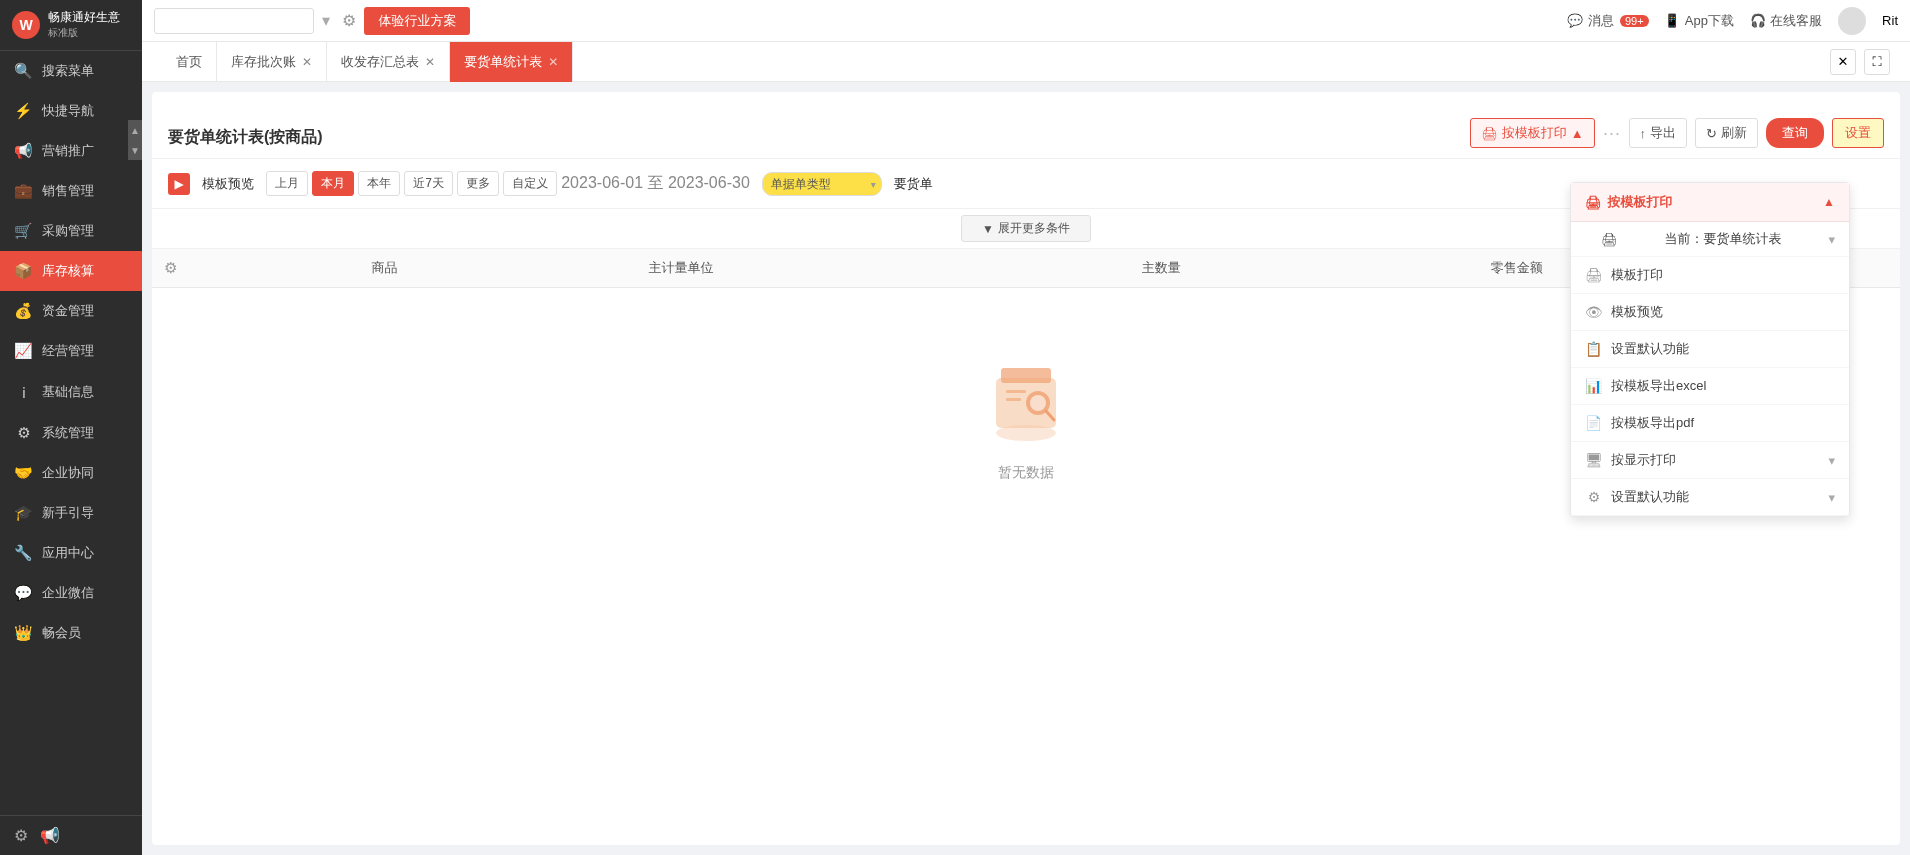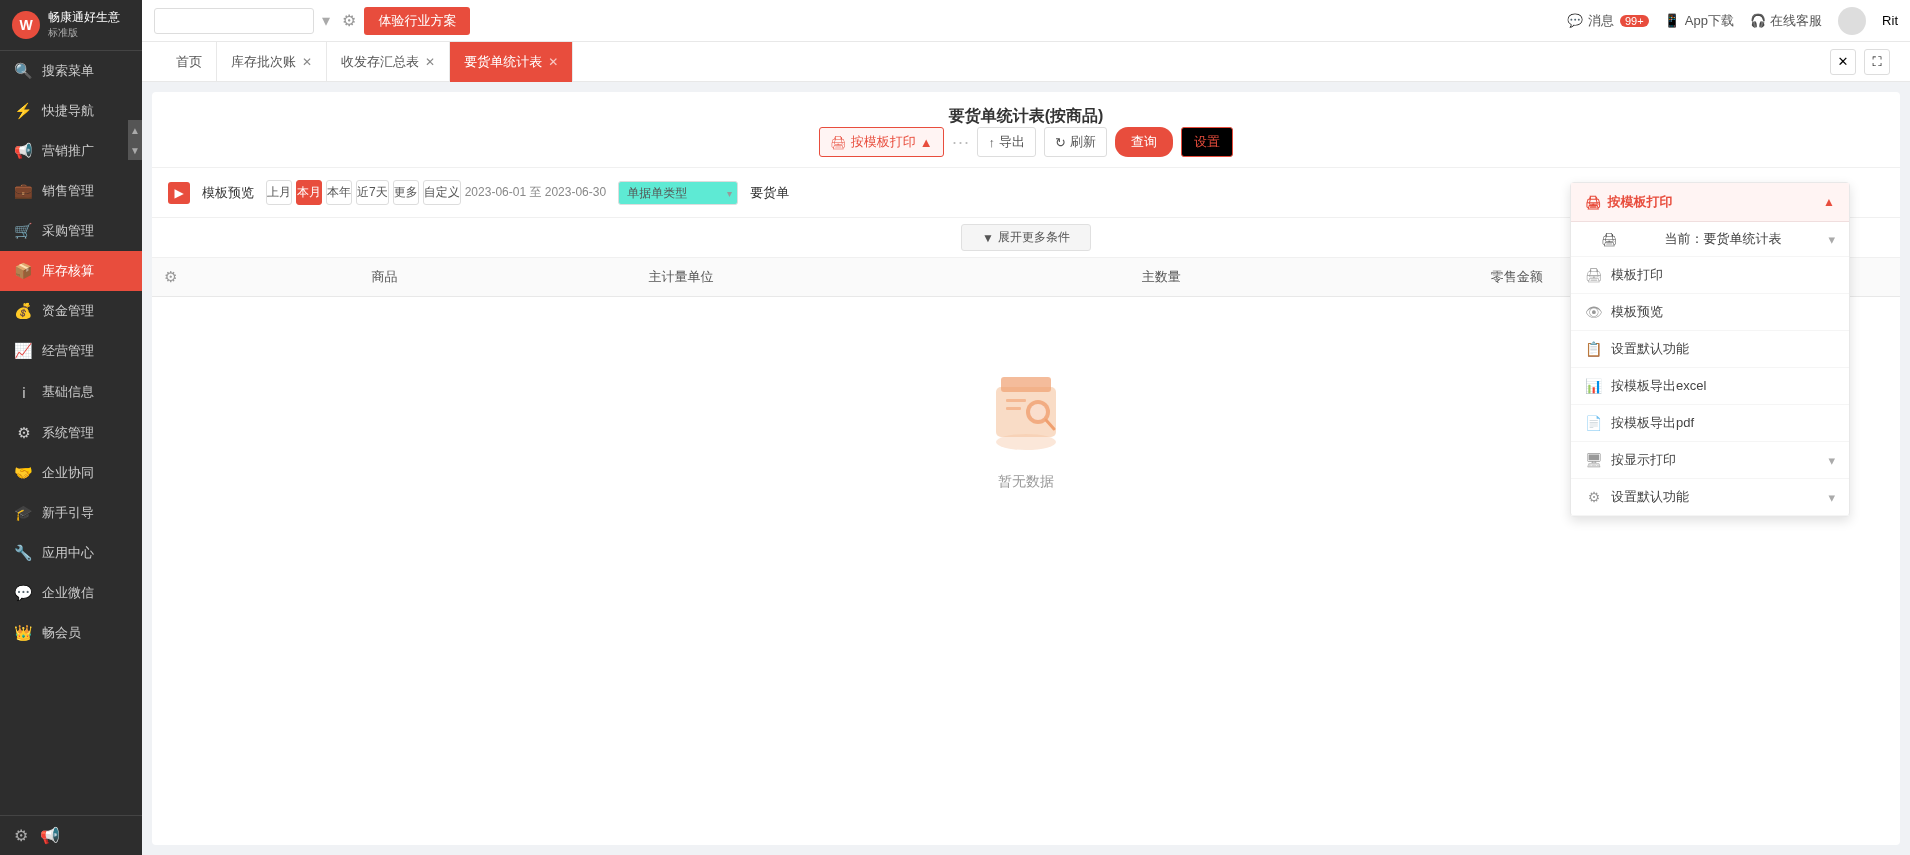"要货单统计表(按商品)" .card-header { align-items: center -> flex-end; flex-direction: column -> none; padding: 14px 16px 10px -> 26px 16px 10px }
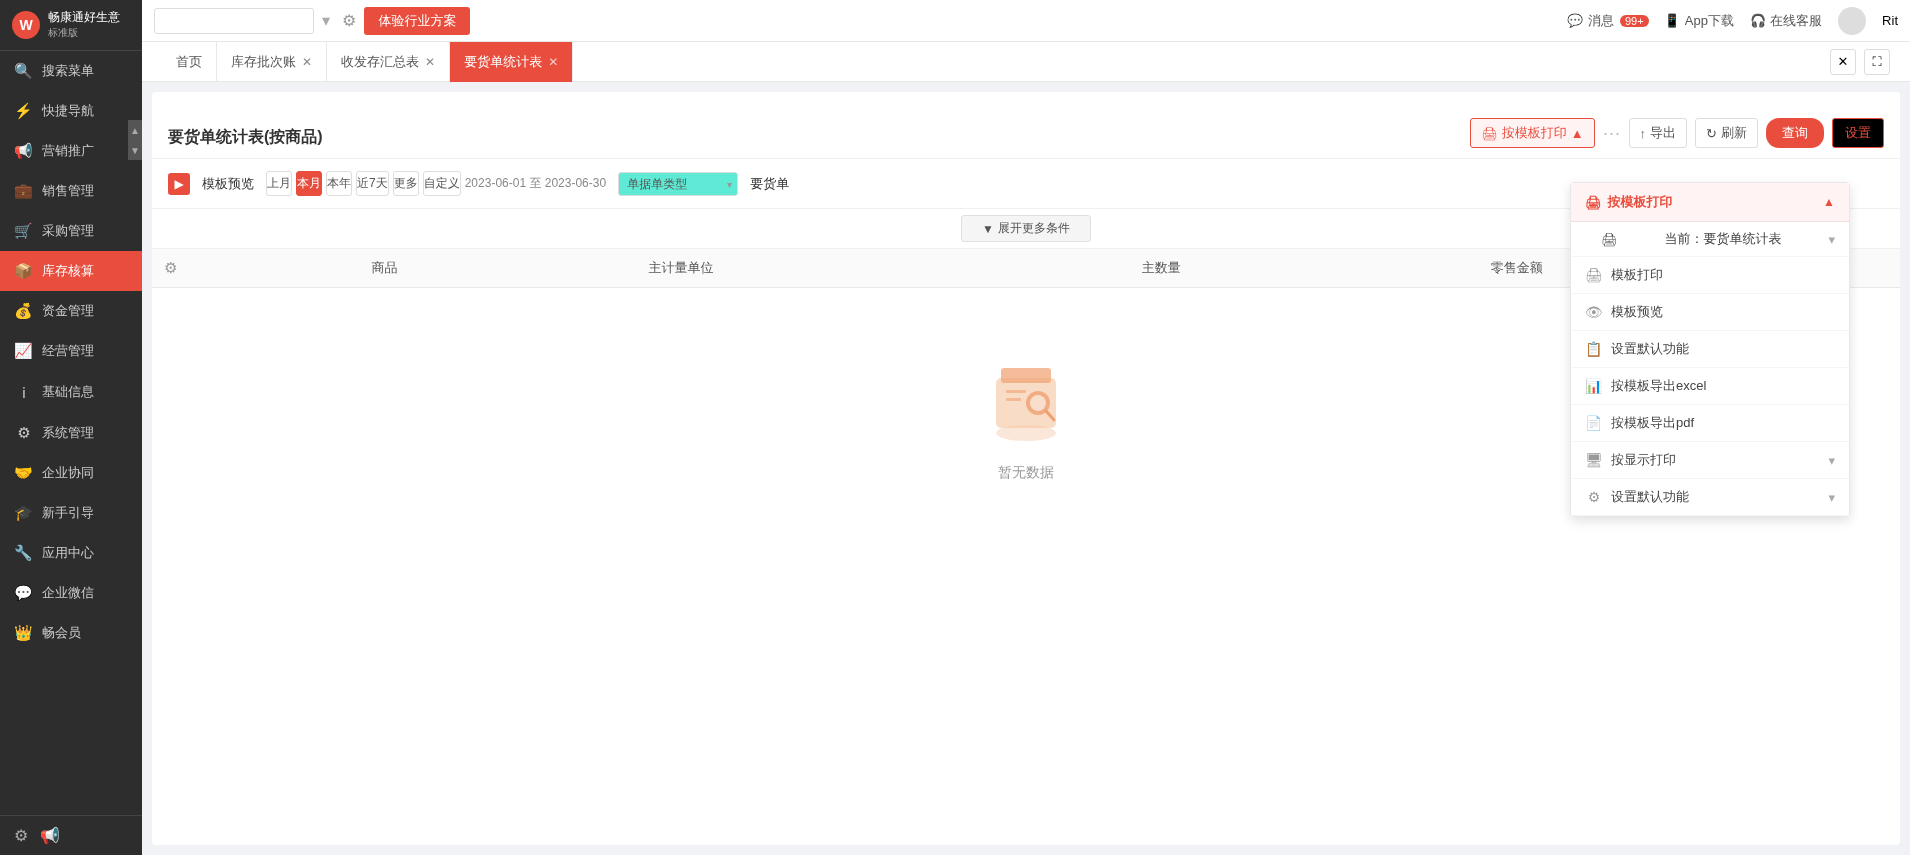"设置" .btn-outline { background: #000000 -> #fef9c3 }
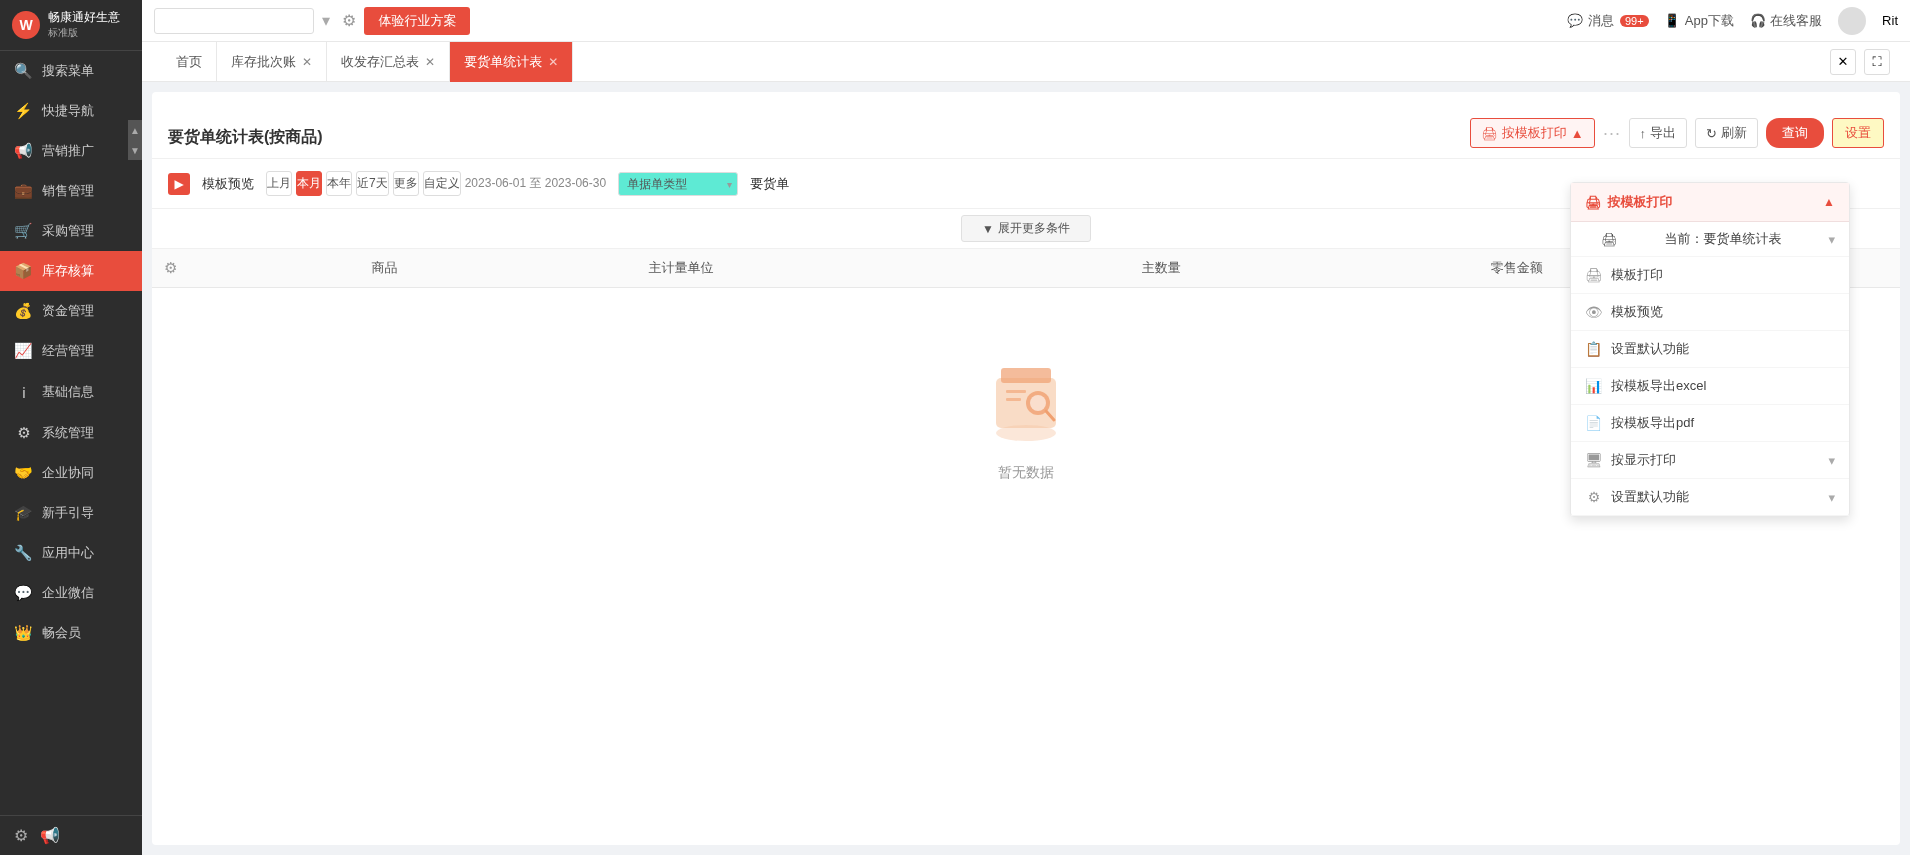"上月" .date-btn { font-family: none -> Liberation Mono, monospace; padding: 3px 0 -> 3px 8px }
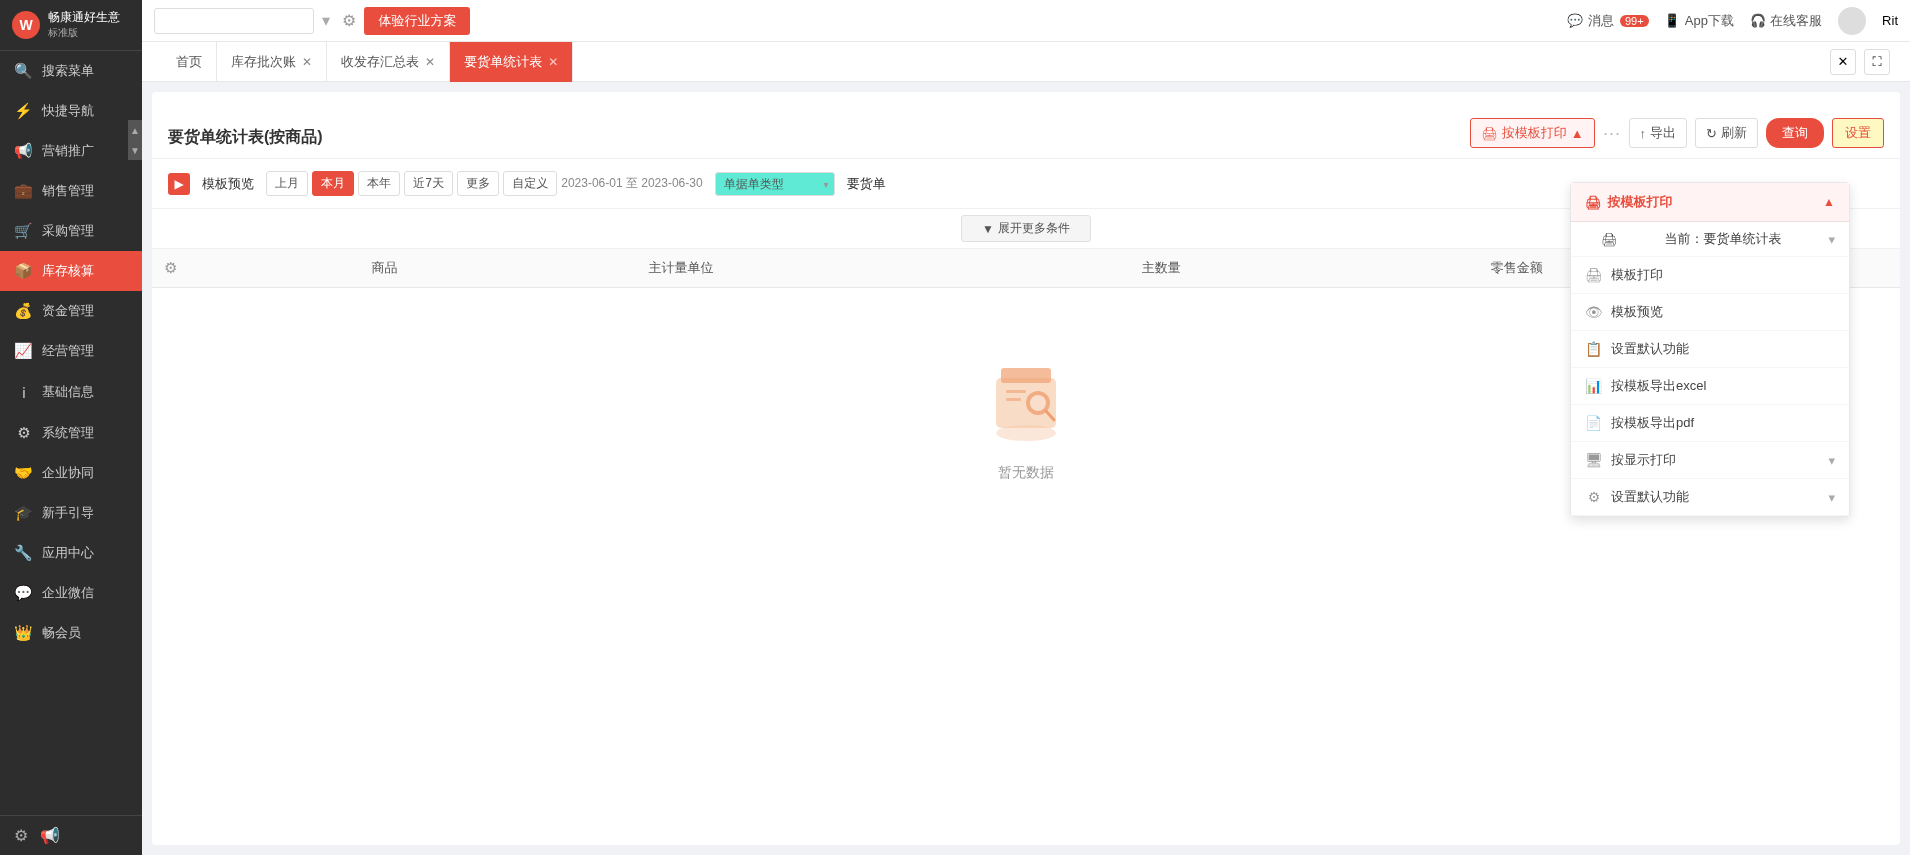"2023-06-01 至 2023-06-30" .date-range { font-size: 12px -> 16px }
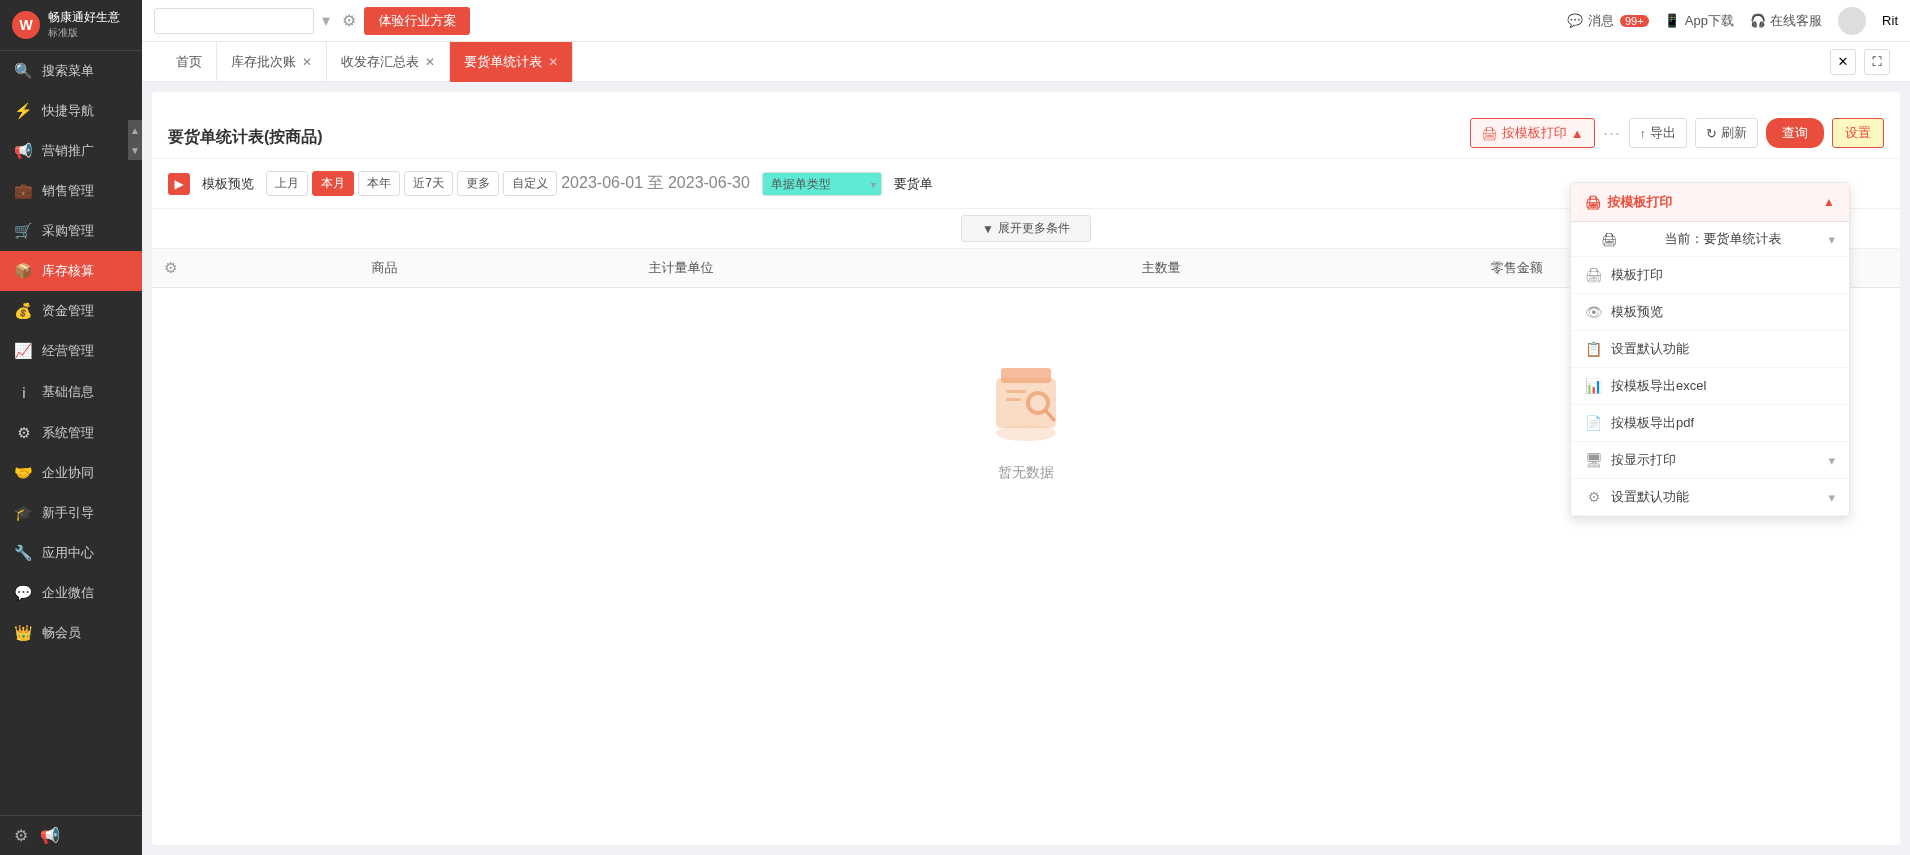"单据单类型" .filter-select { background: #5eead4 -> #fde047; border-radius: 3px -> 10px }
